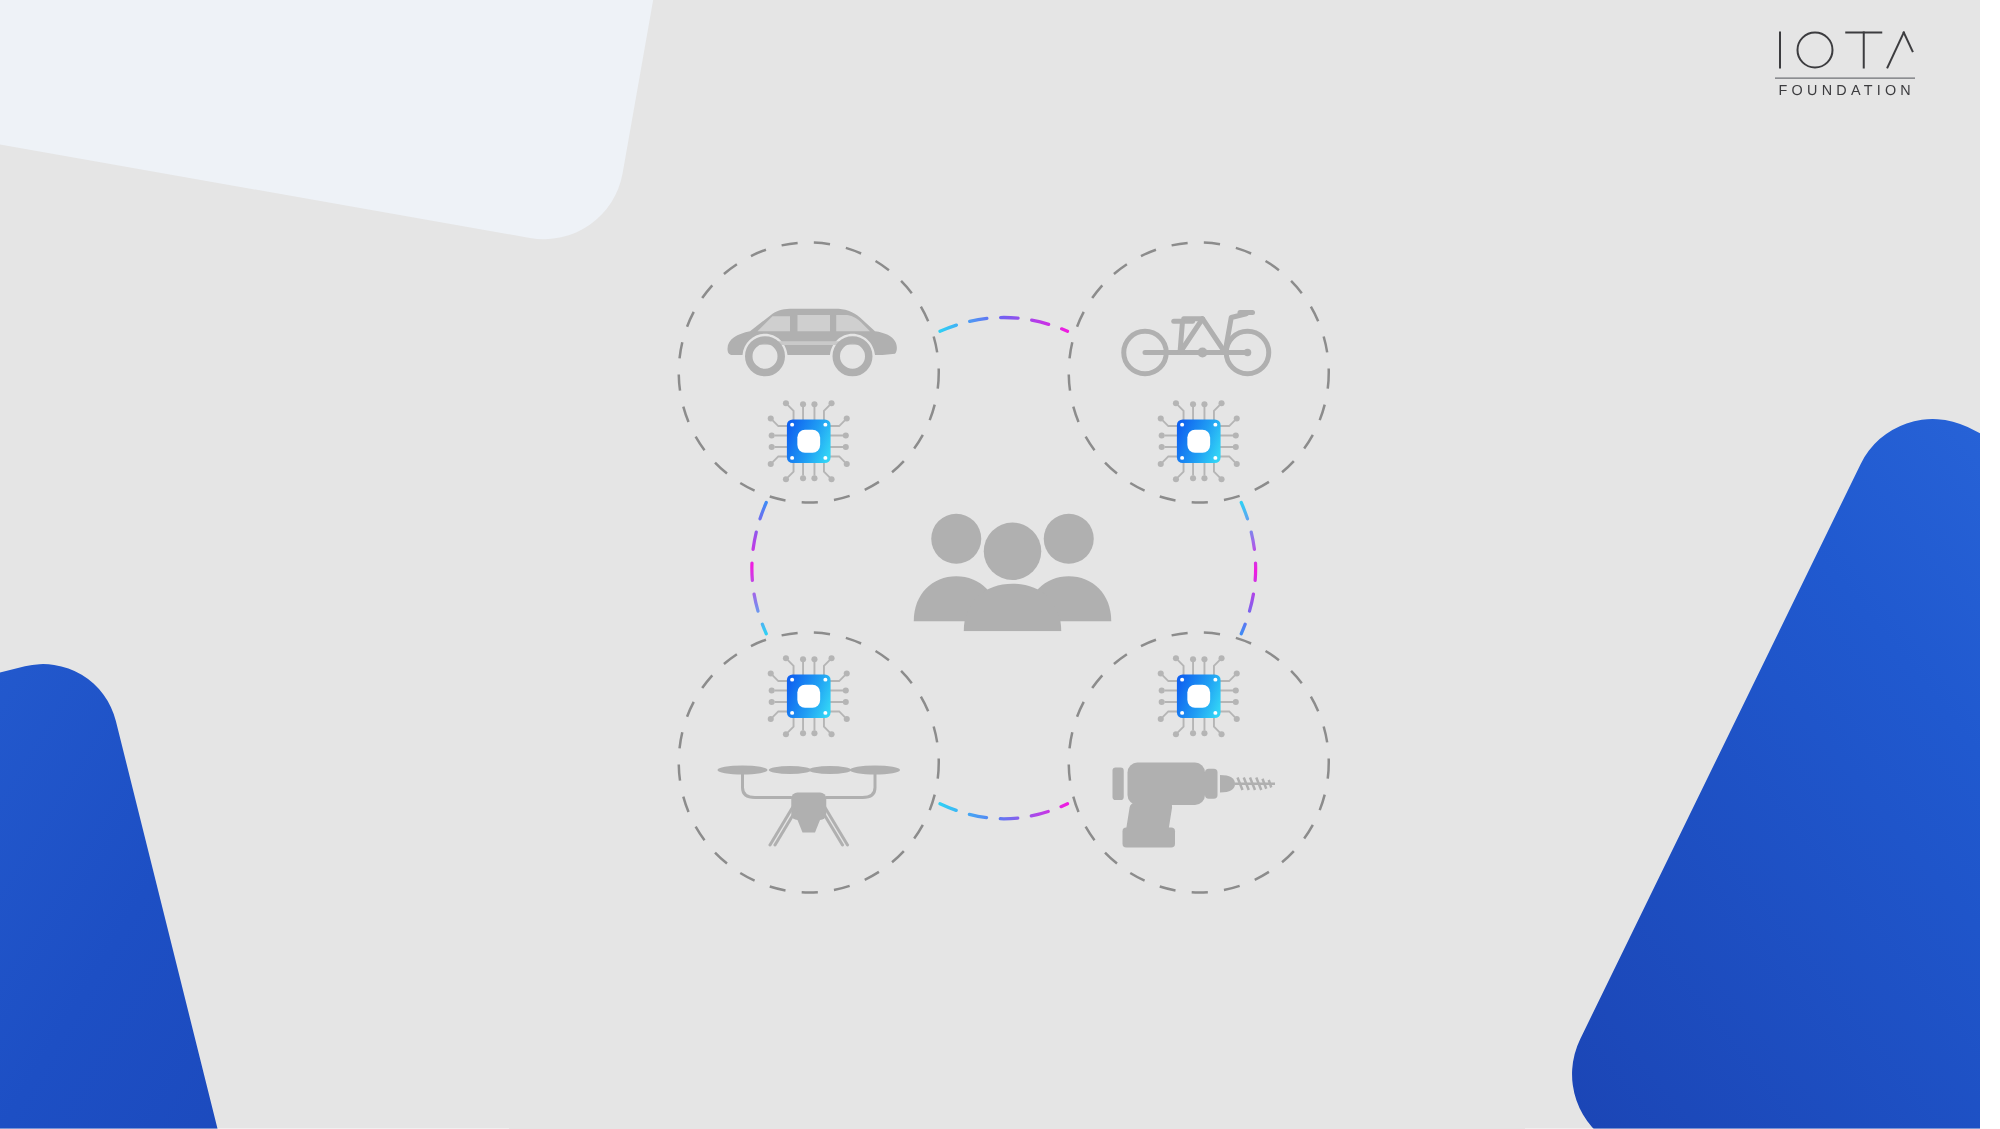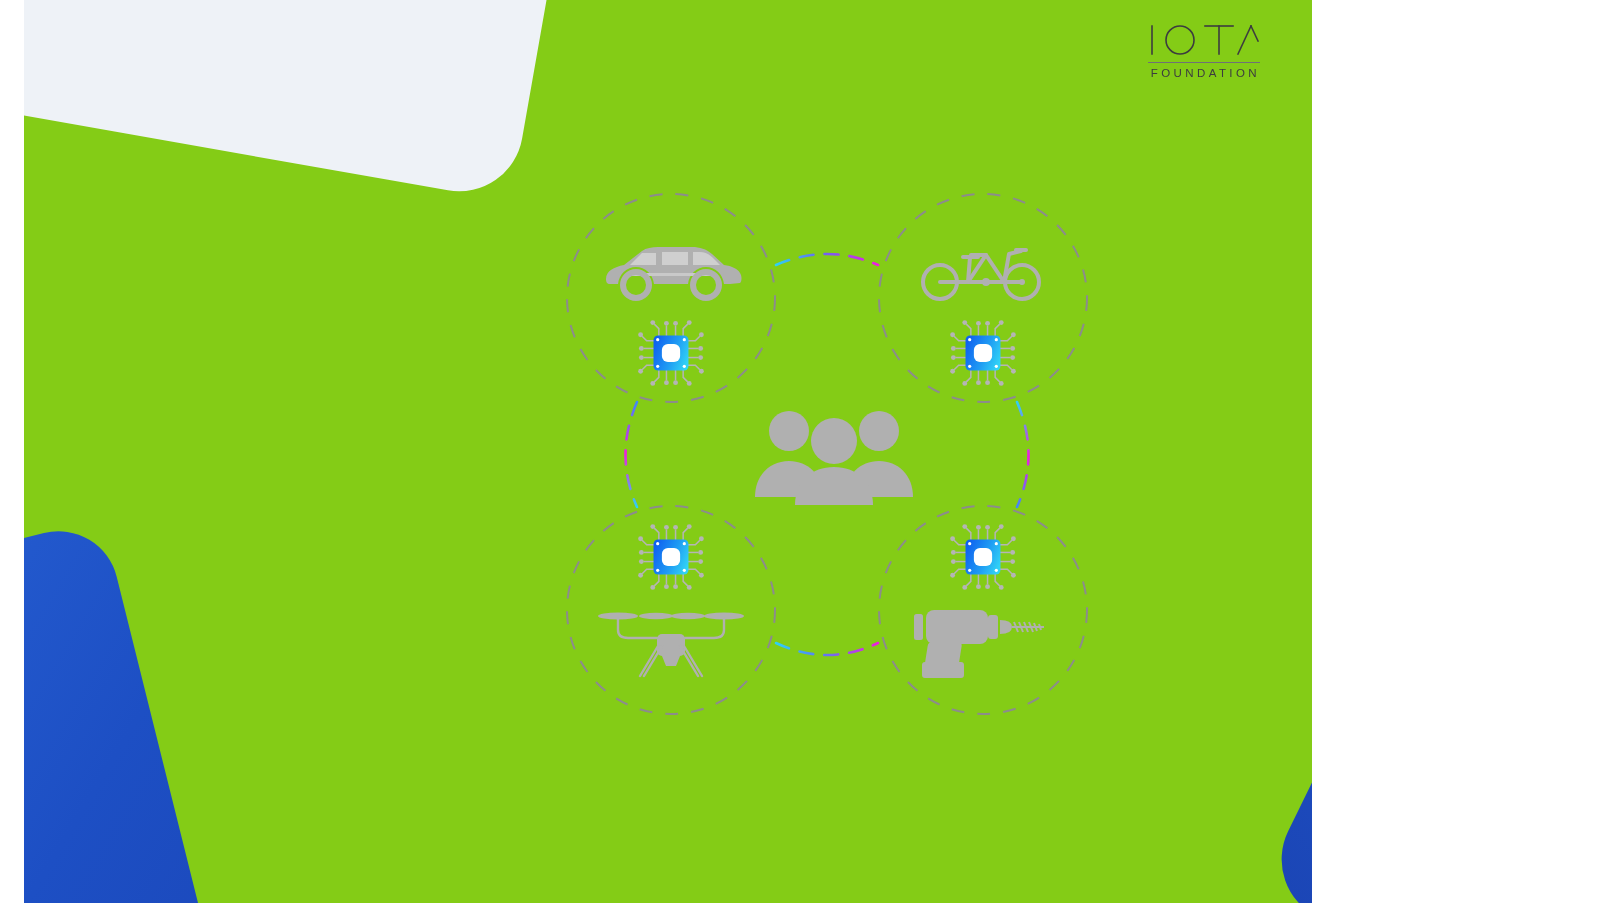"FOUNDATION" #stage { background: #84cc16 -> #e5e5e5; margin-left: 24px -> none; width: 1288px -> 1584px }
